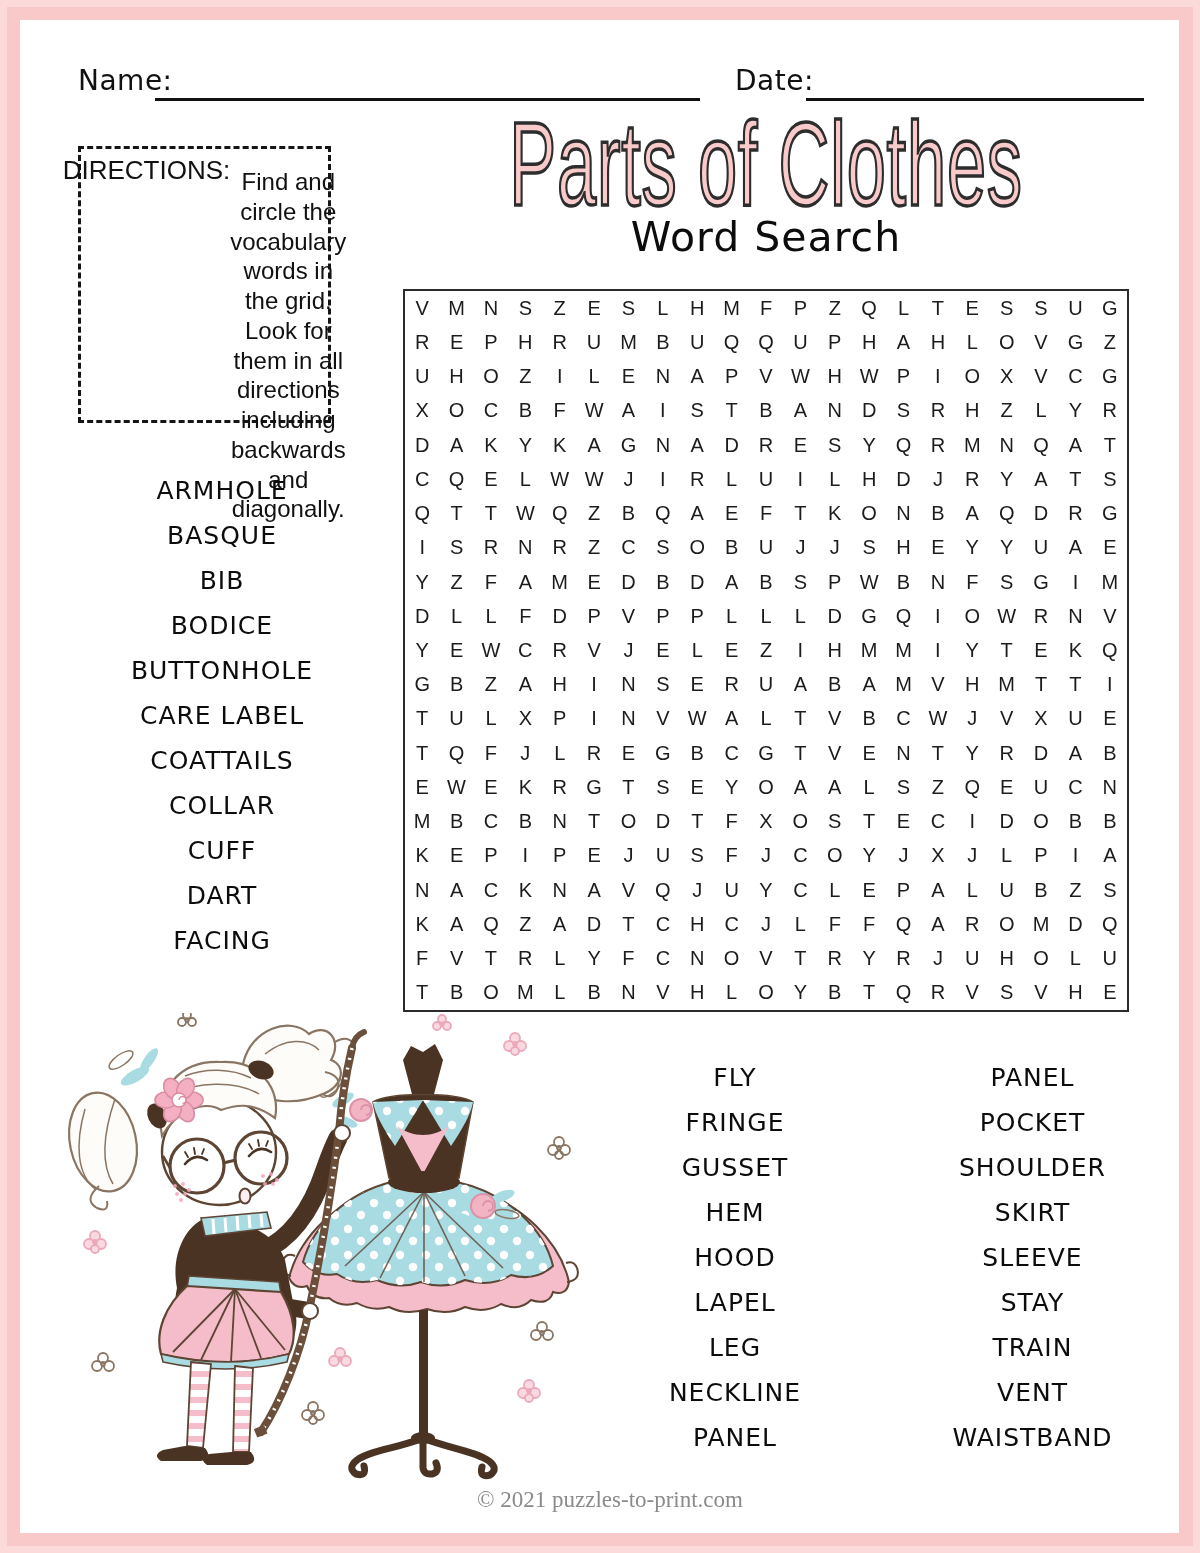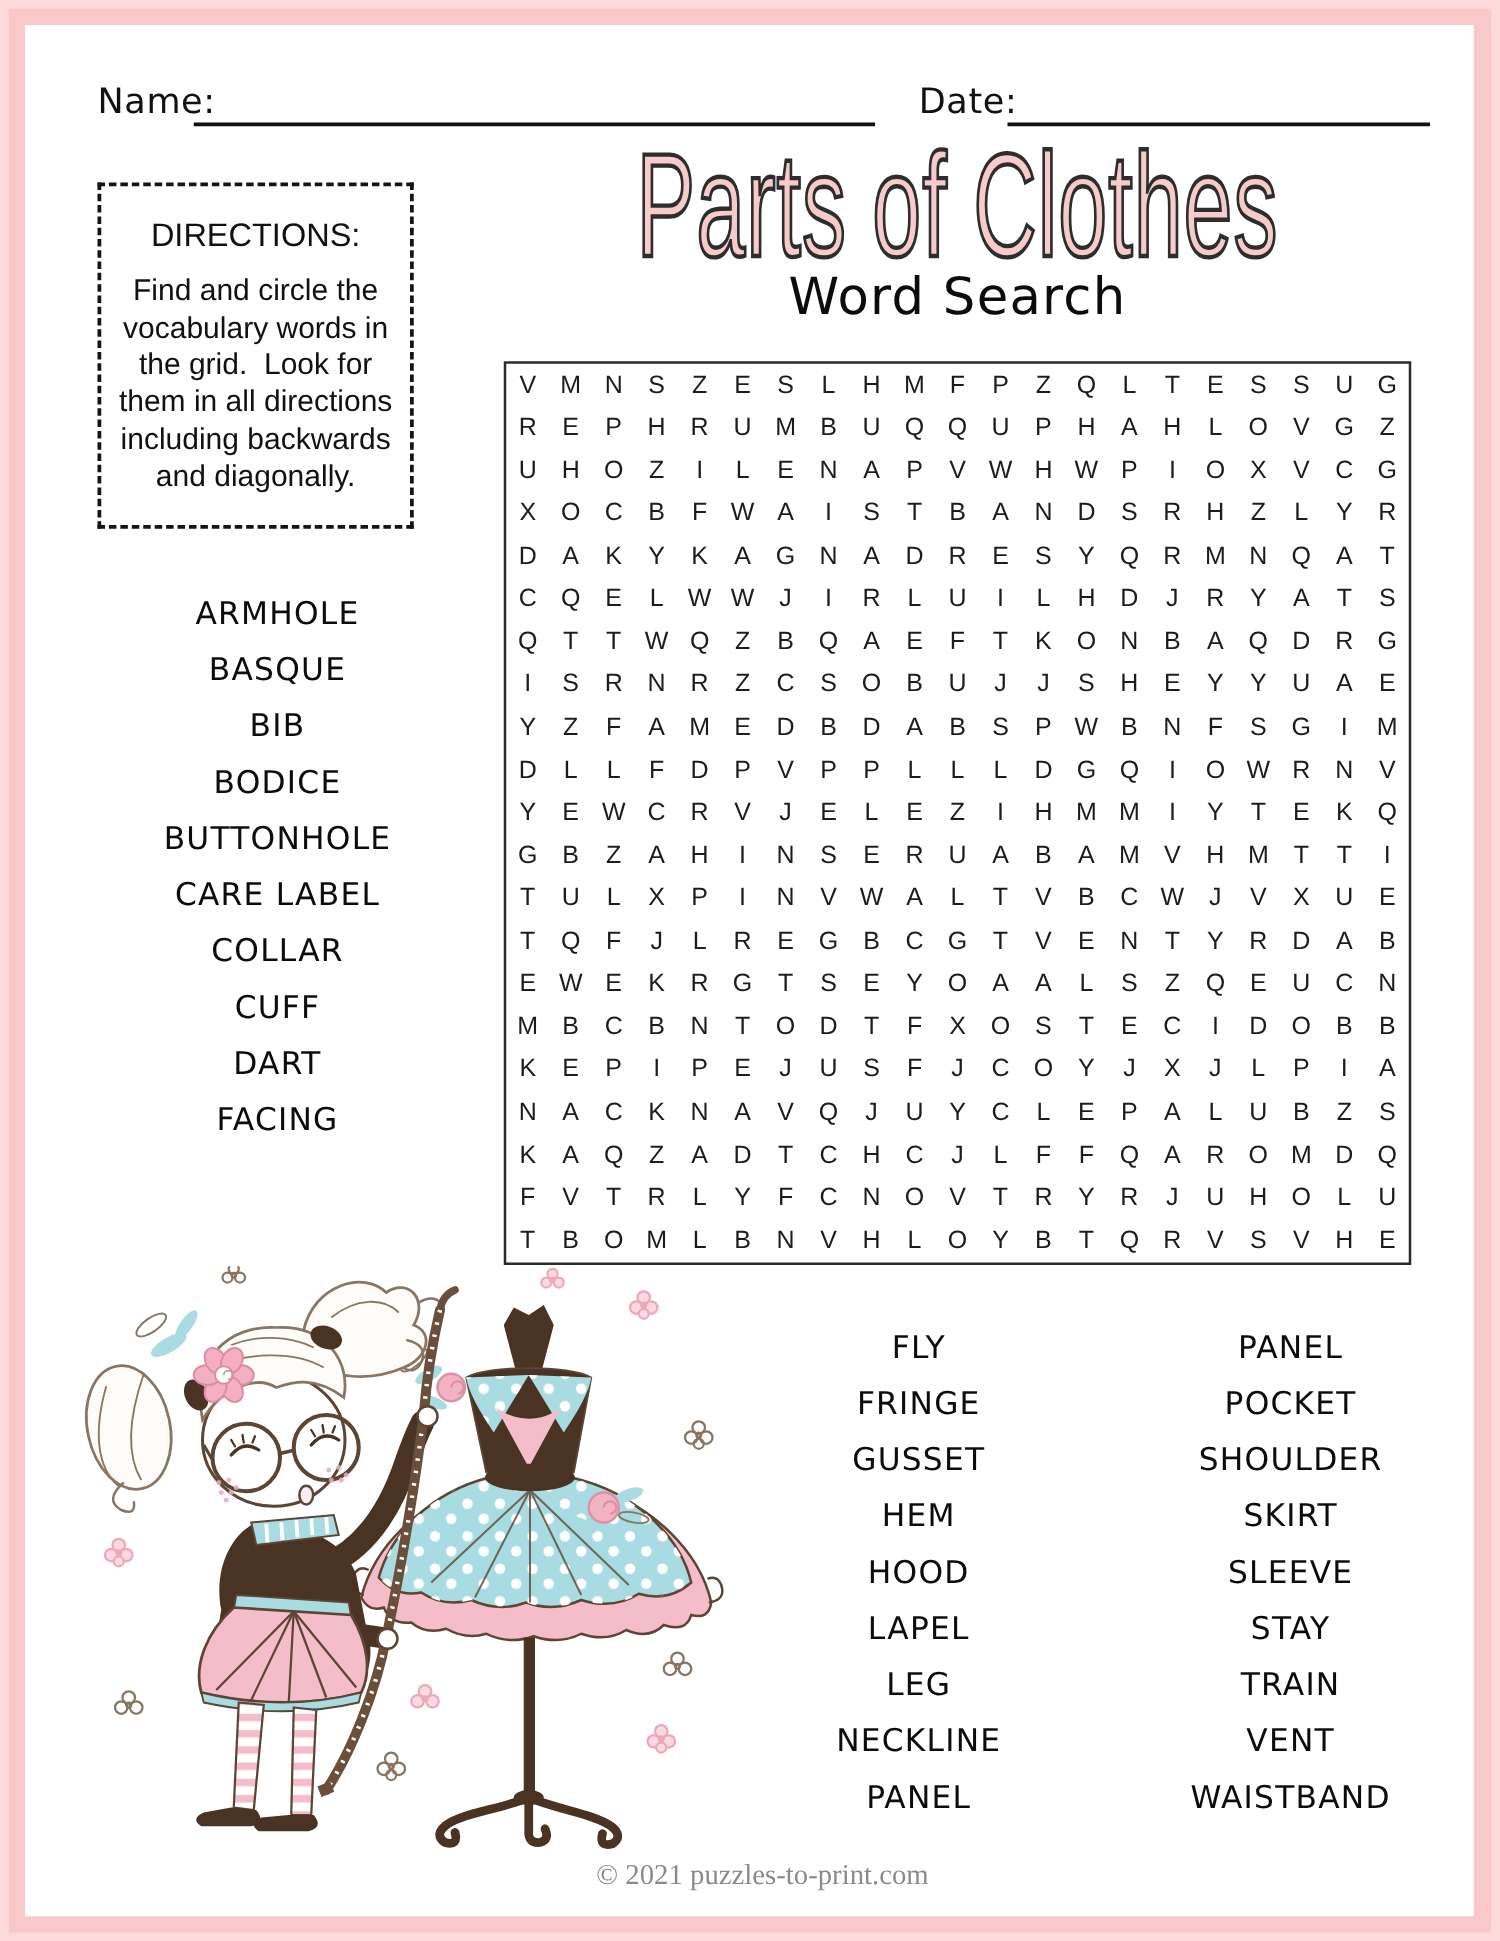"DIRECTIONS:" .directions { flex-direction: column -> row }
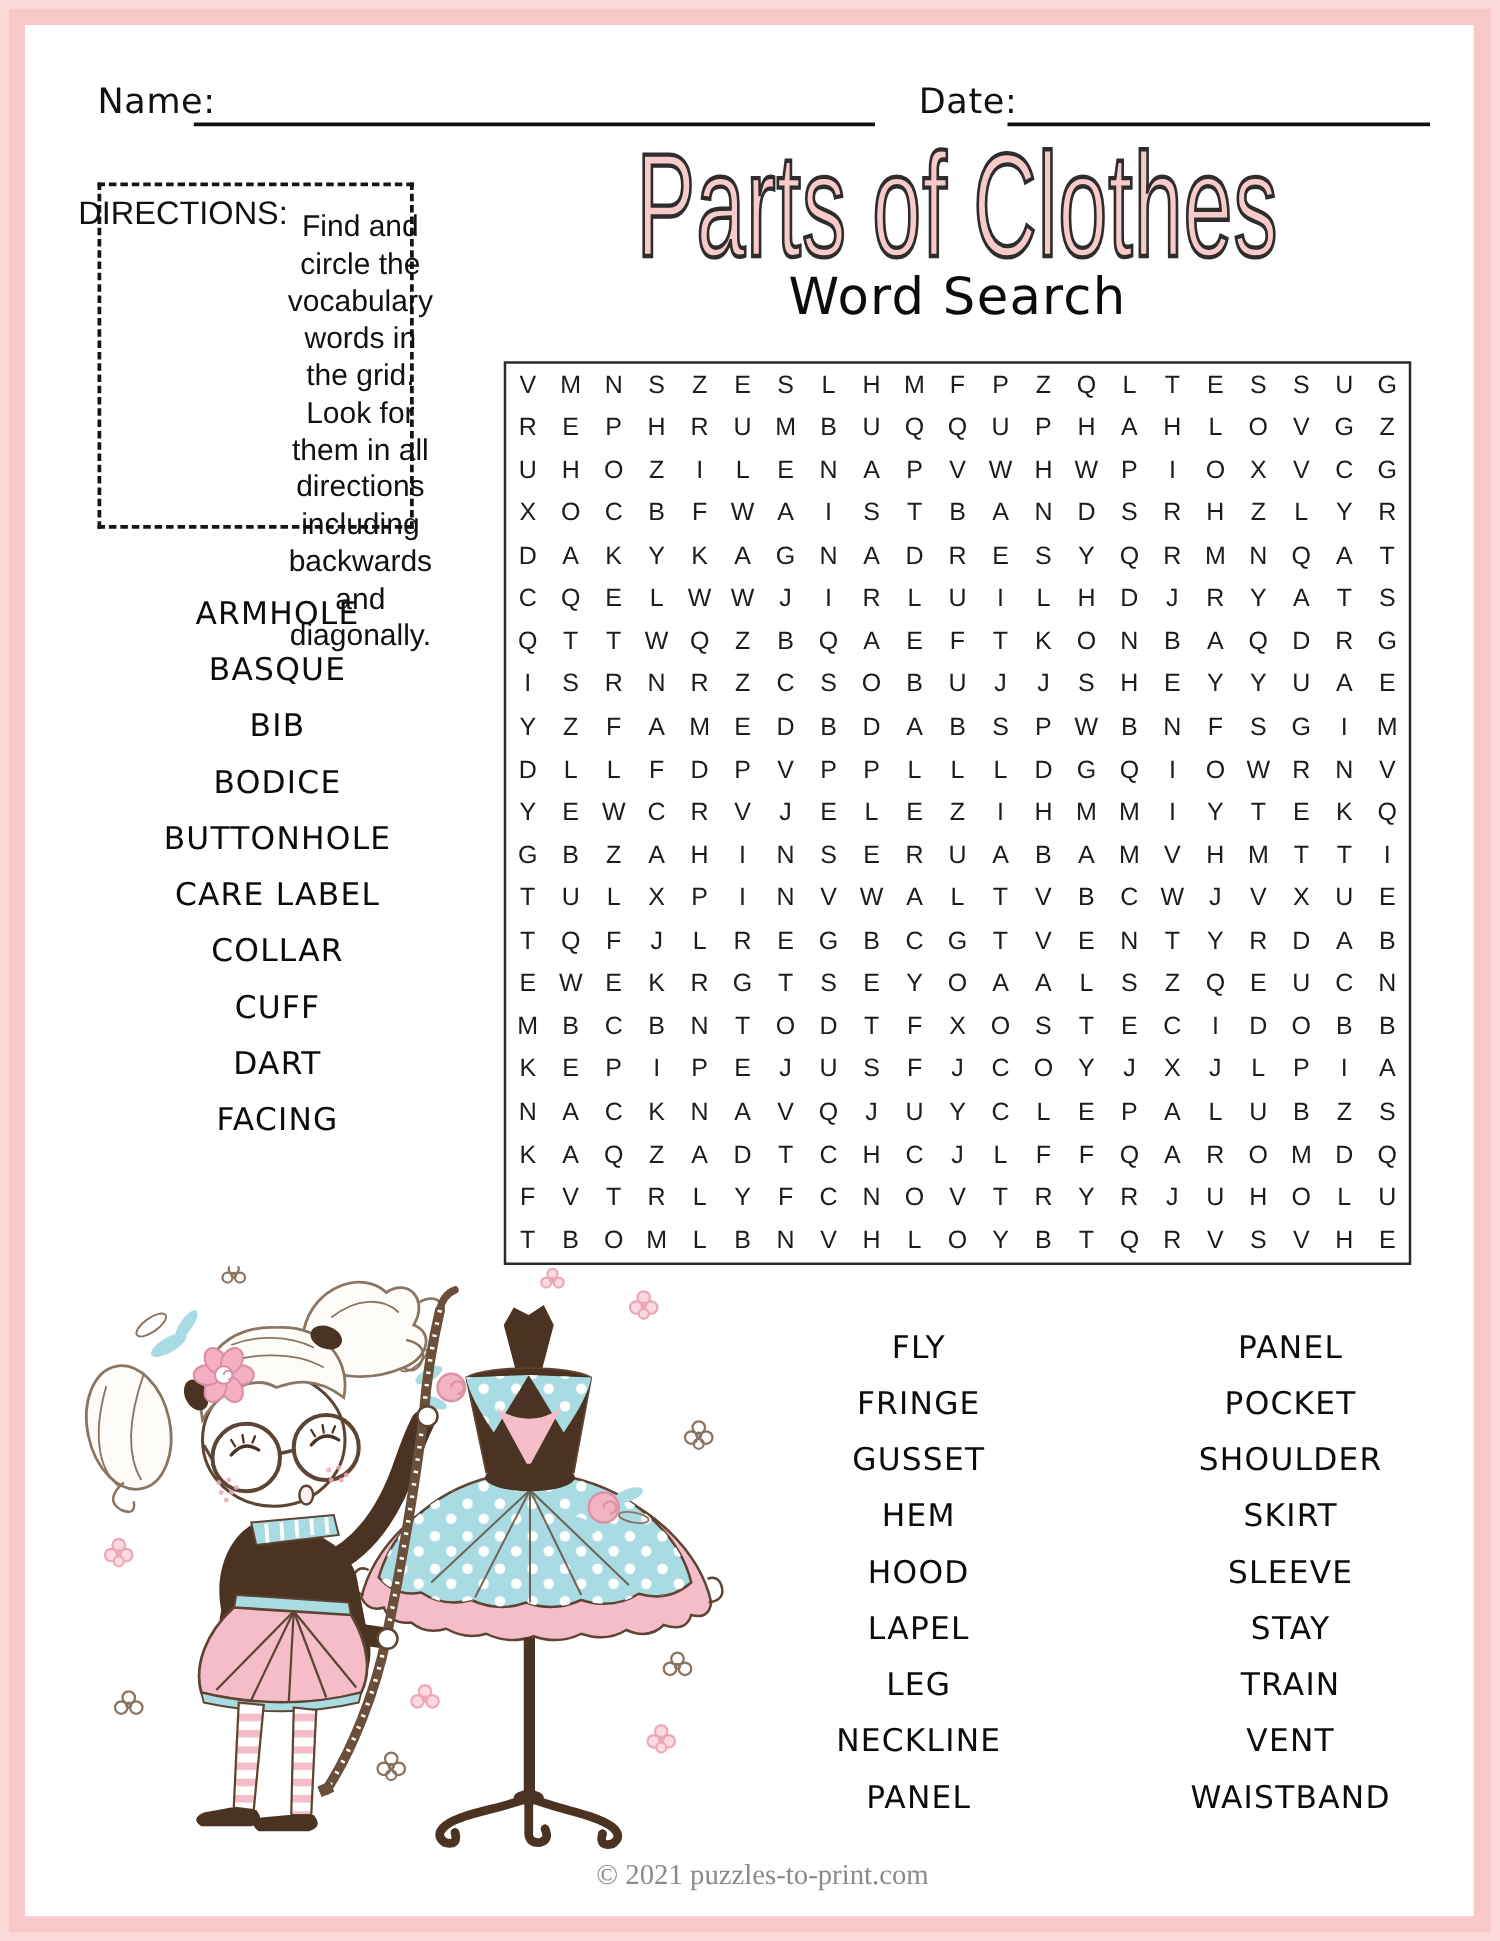"COATTAILS" div.word { html: none -> <div>COATTAILS</div> }
